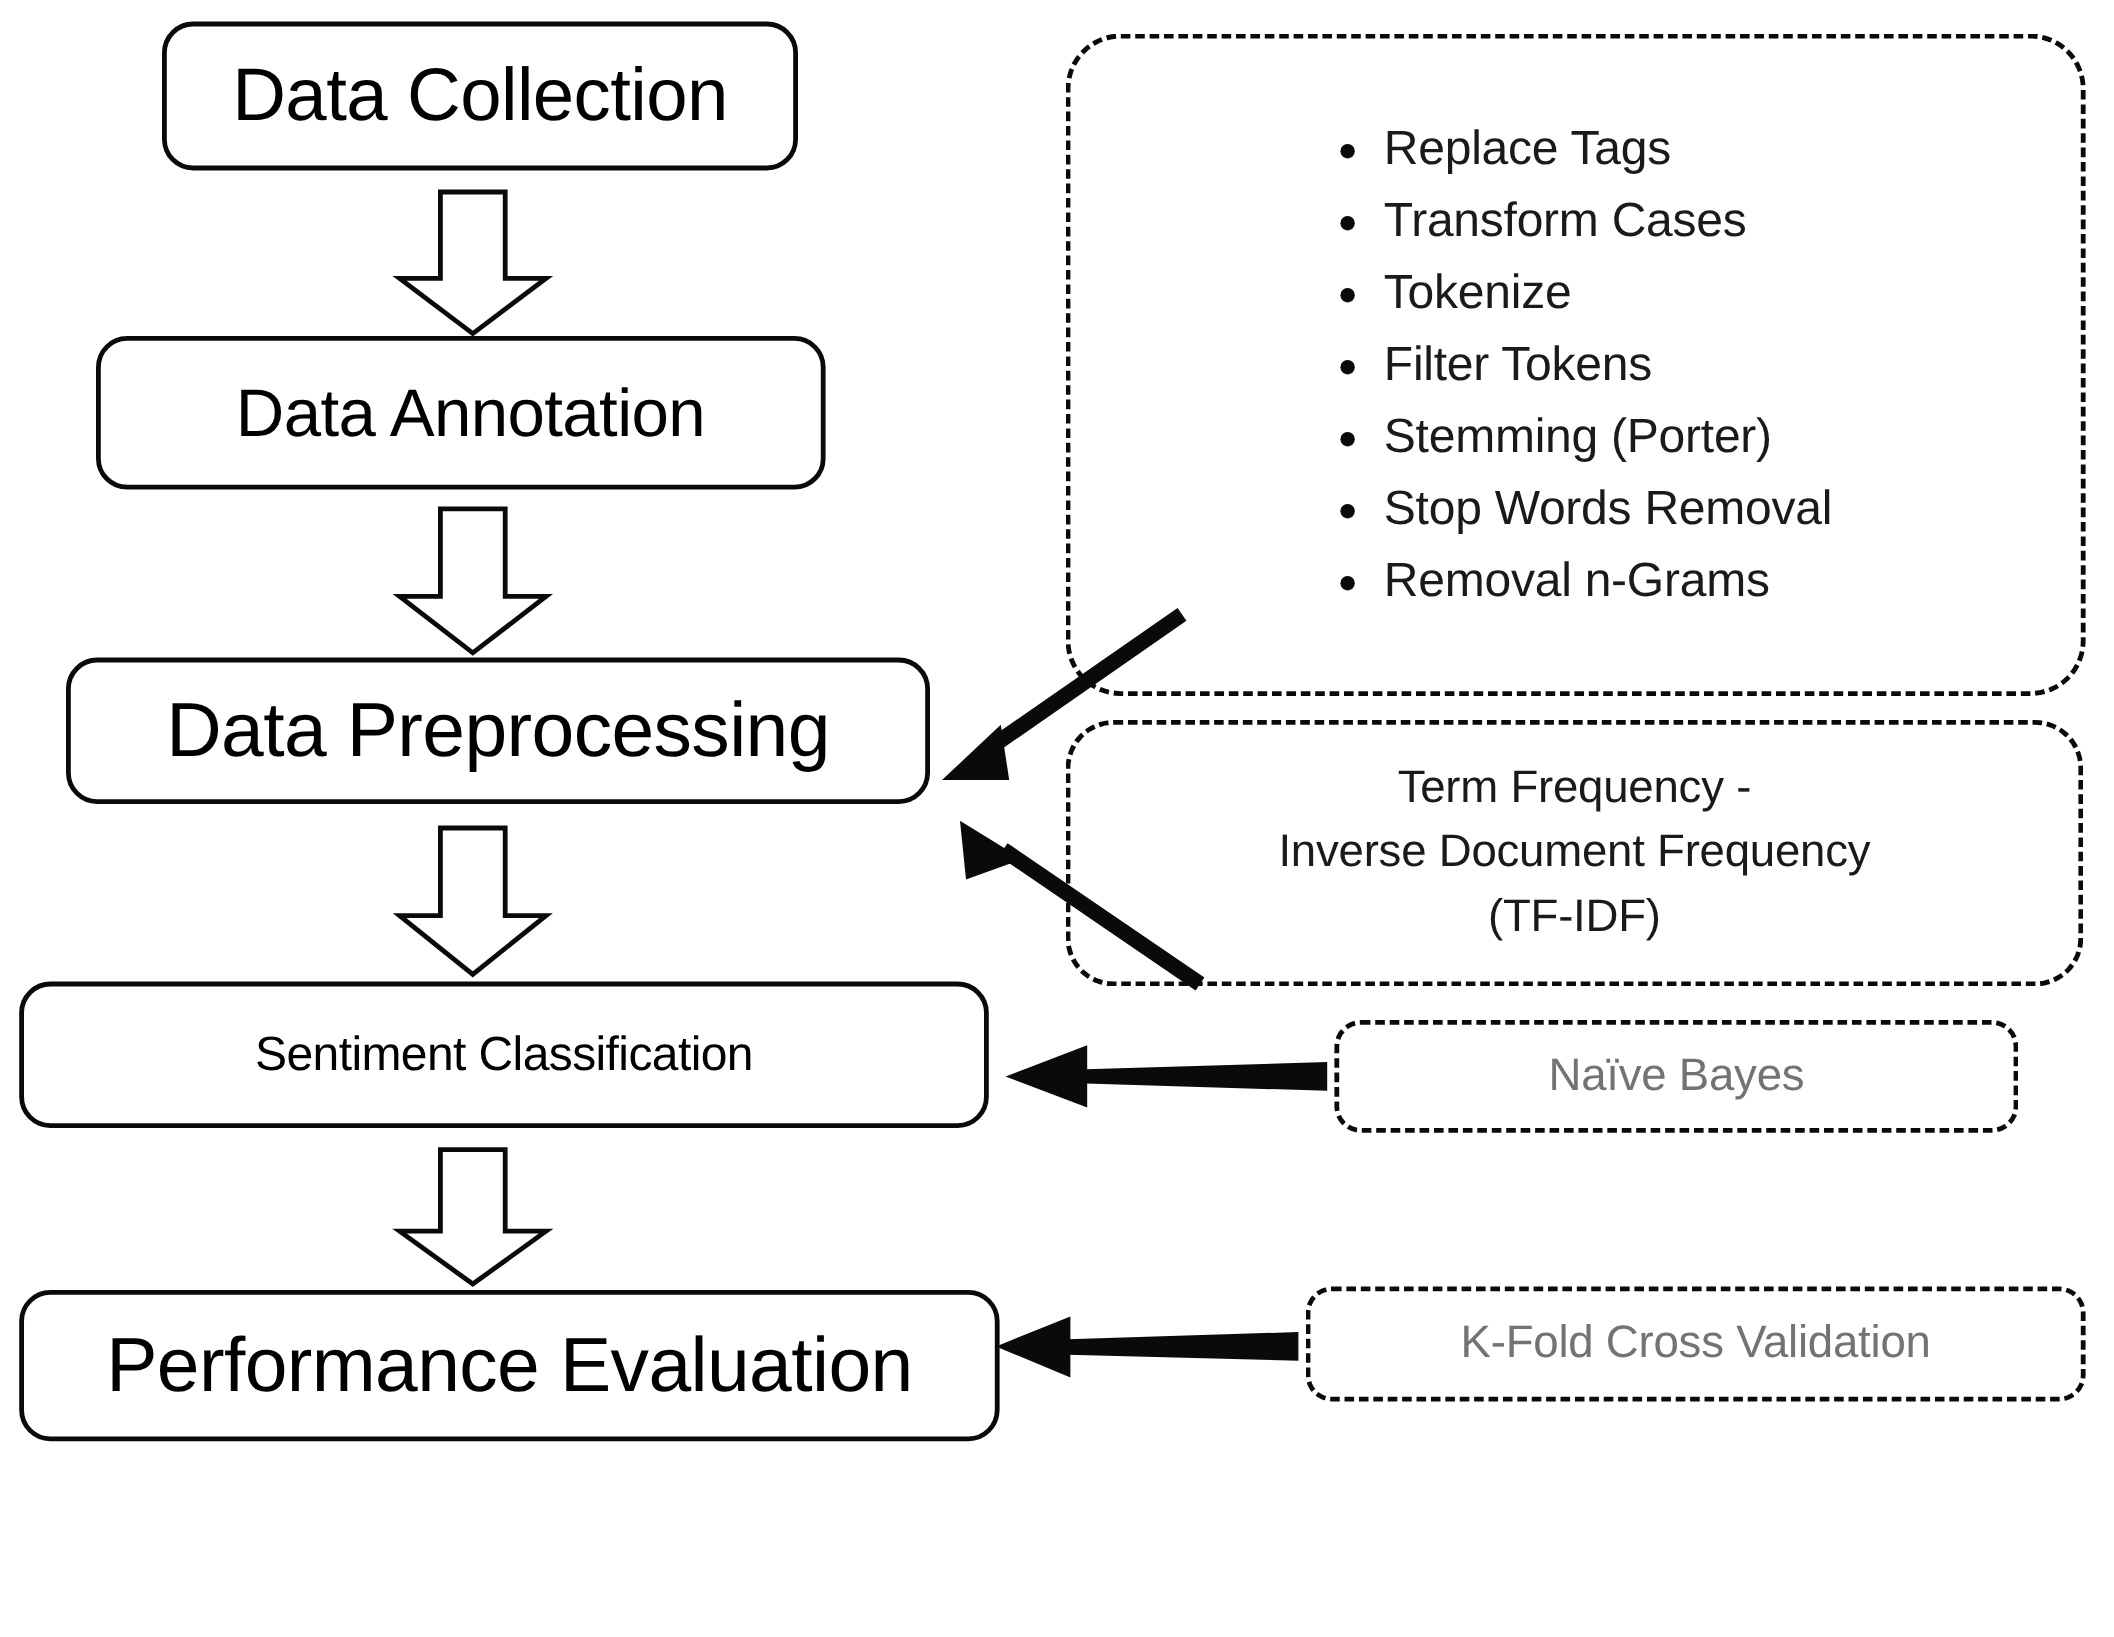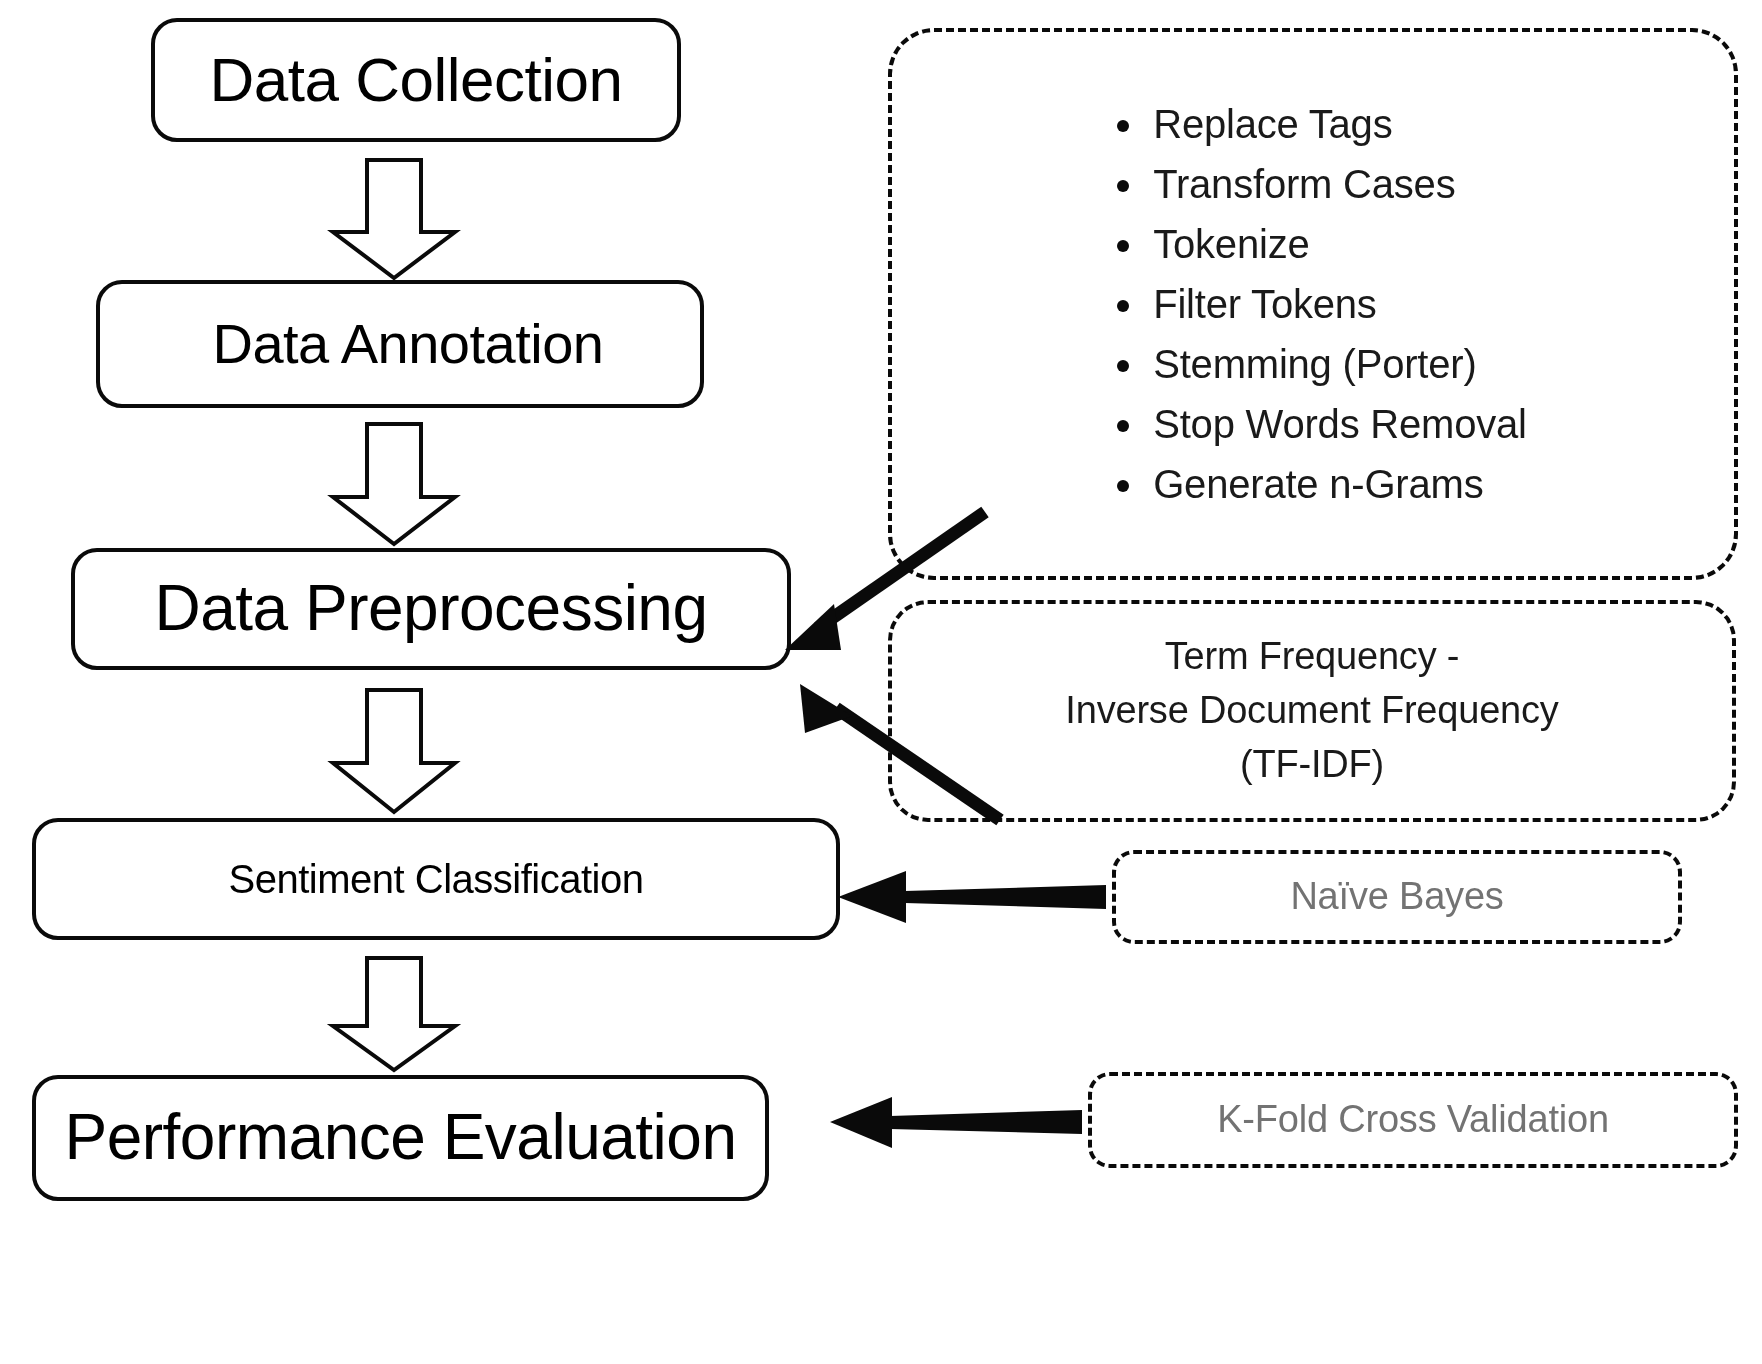"Data Collection" .proc { margin-left: 16px -> none }
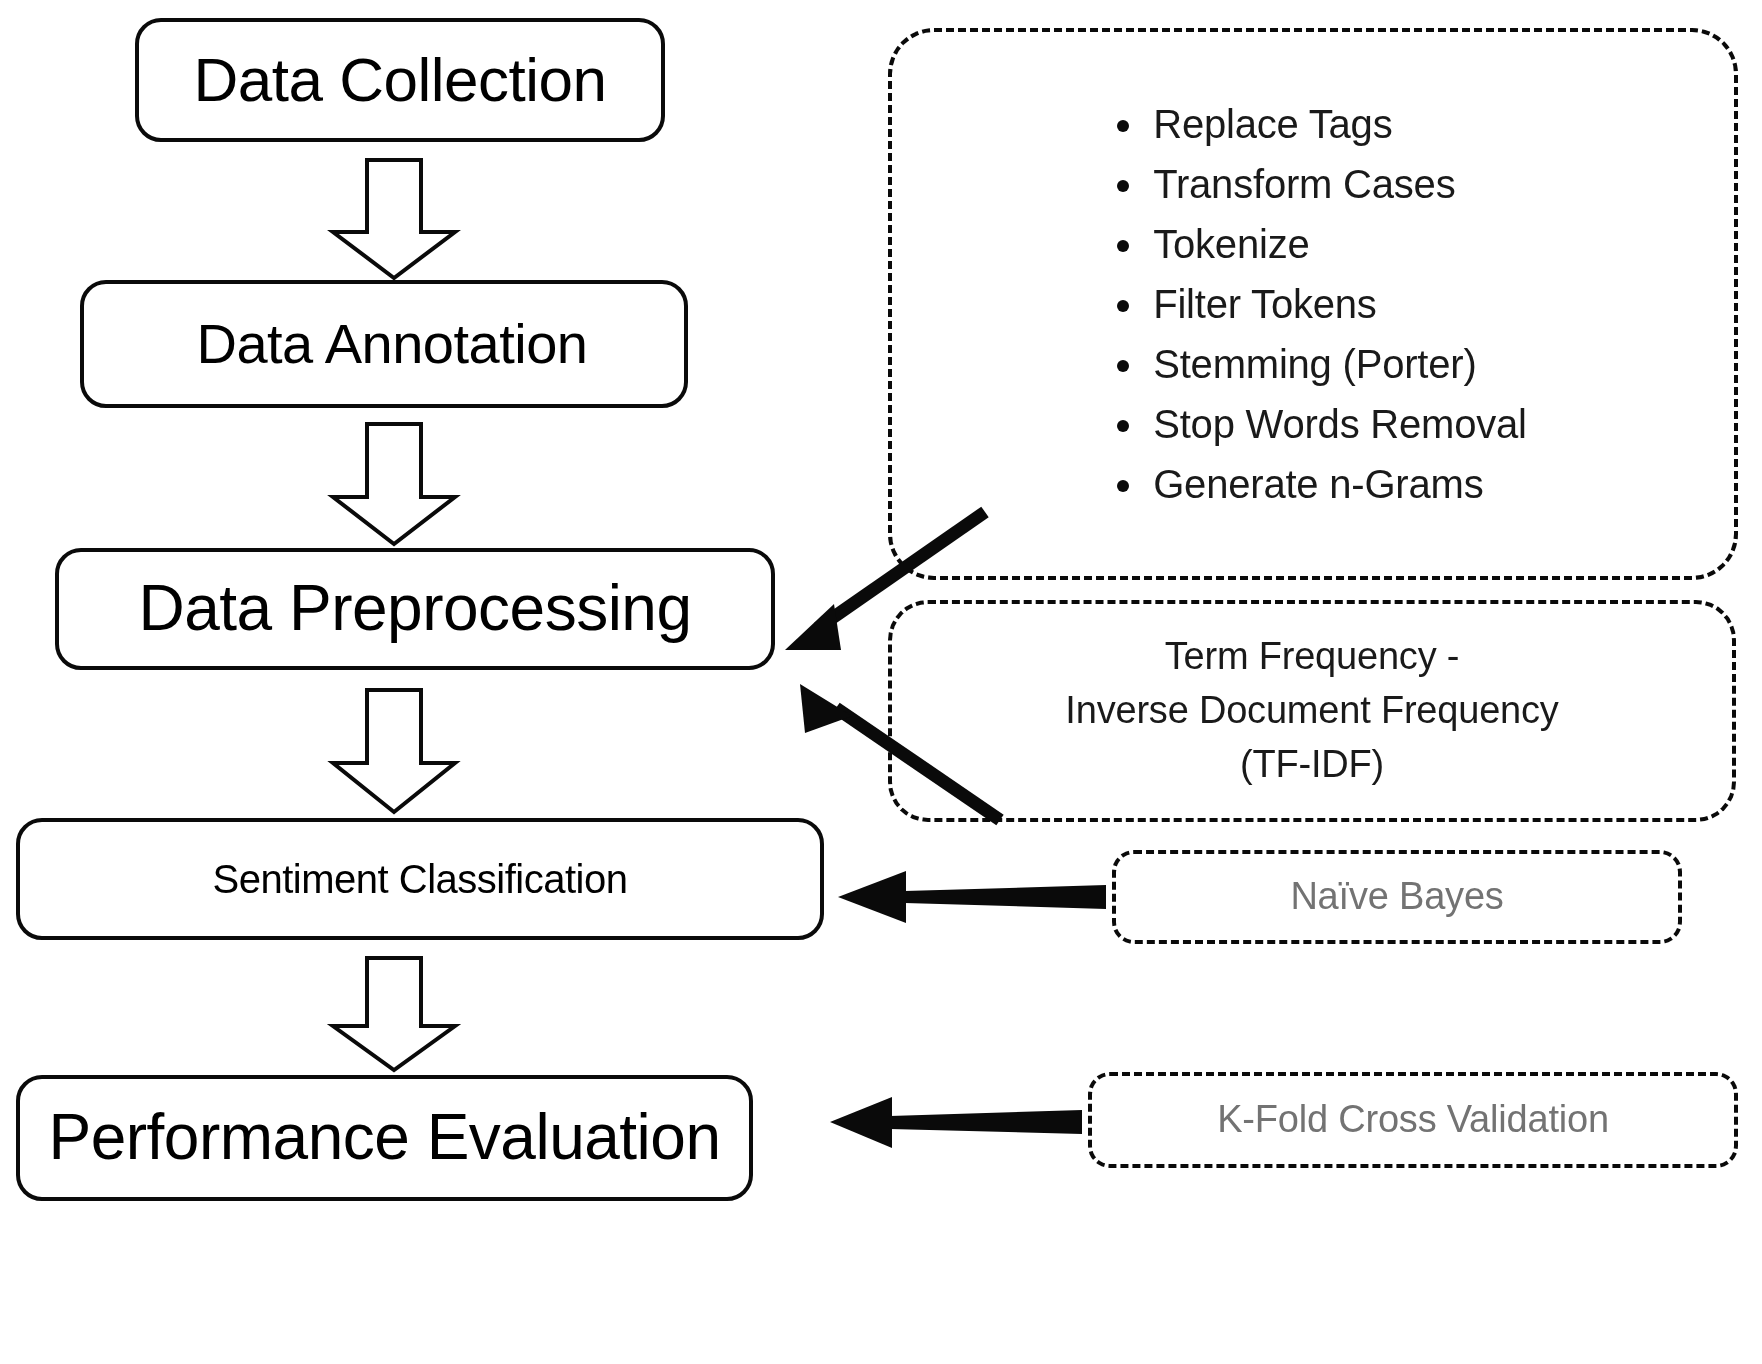"Generate n-Grams" li { text: Generate -> Removal }
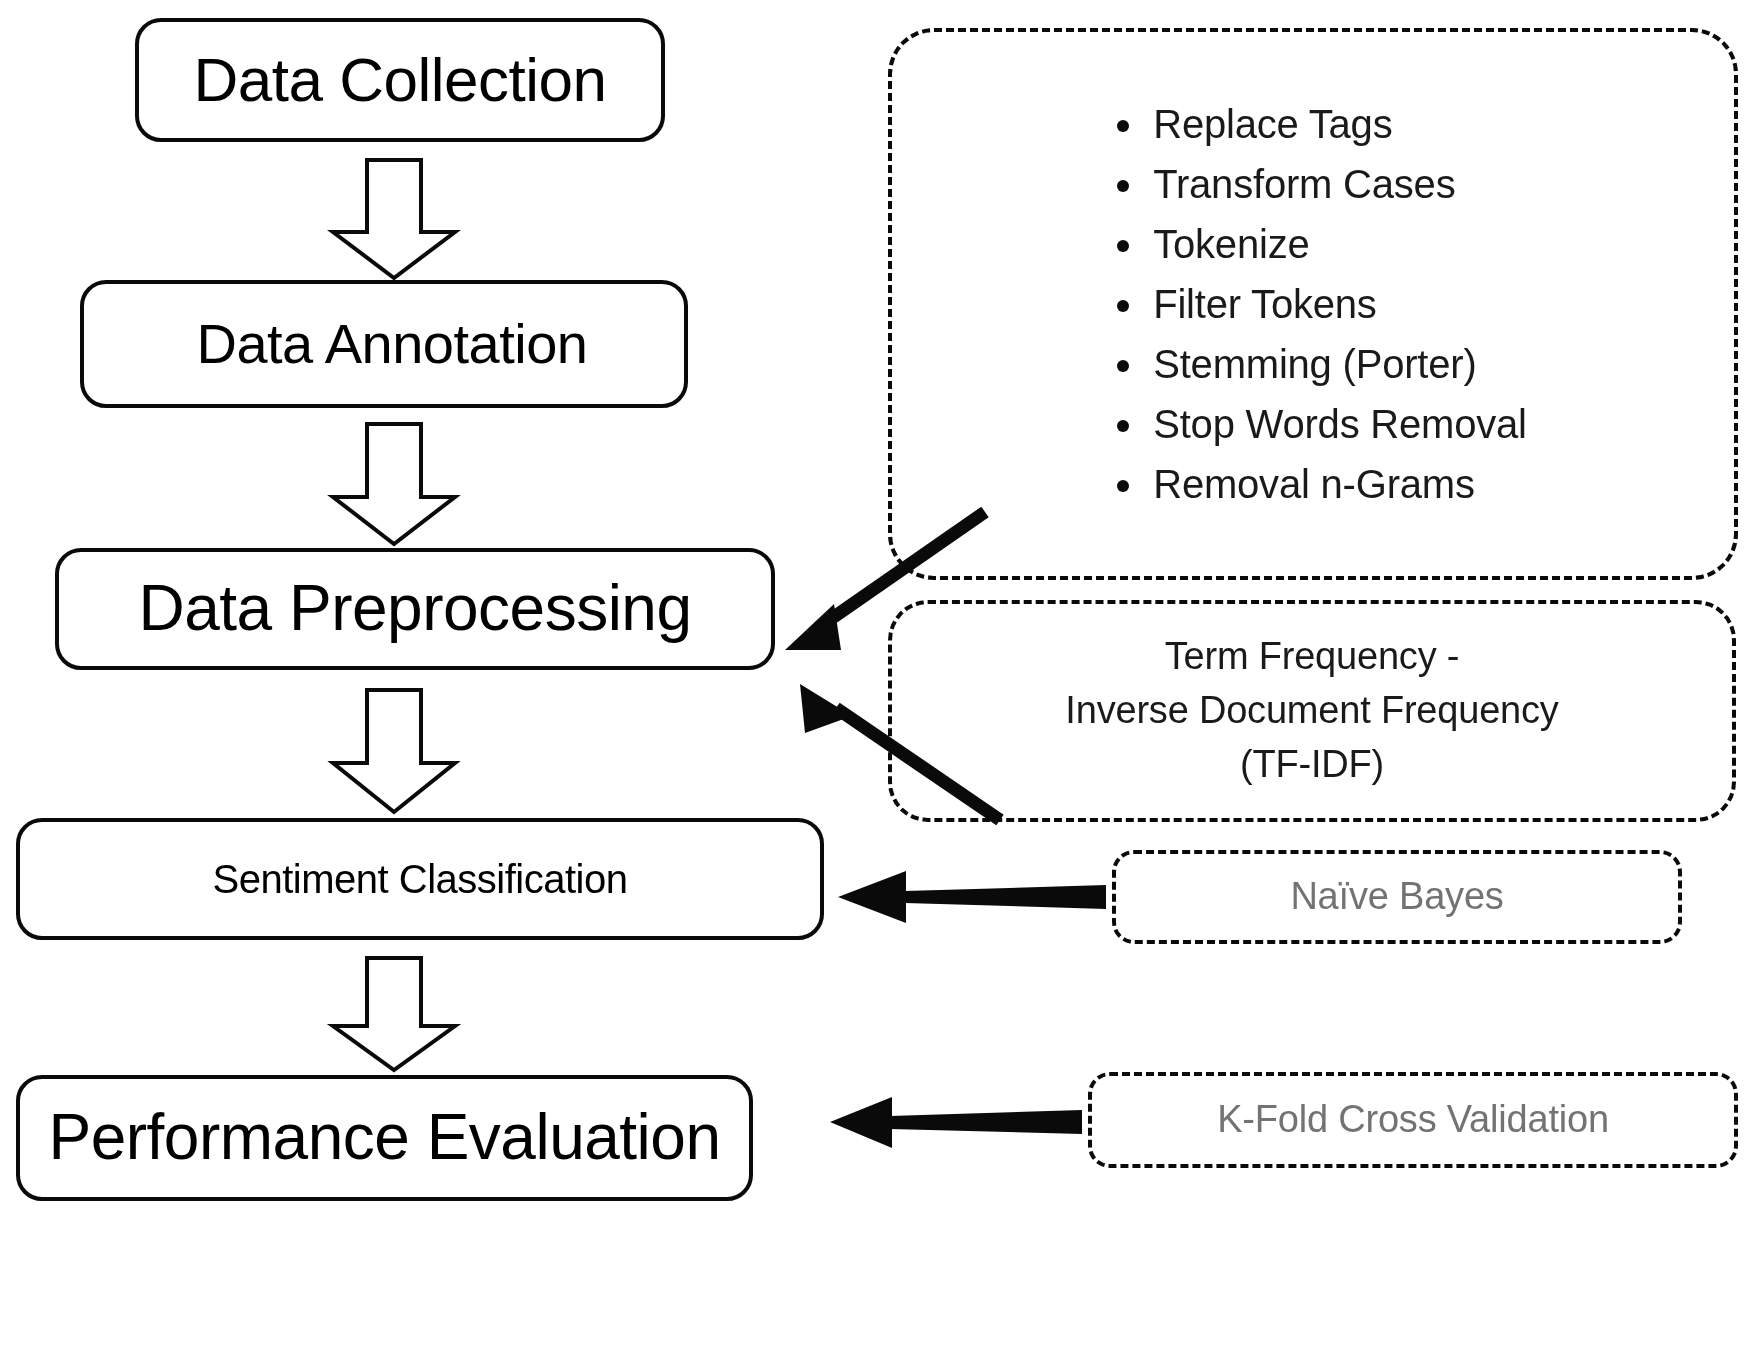"Performance Evaluation" div.proc { width: 737px -> 817px }
